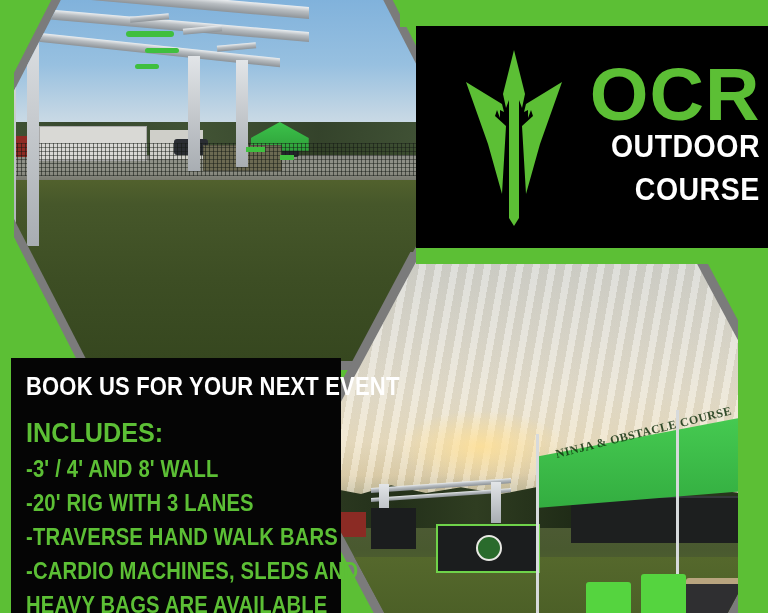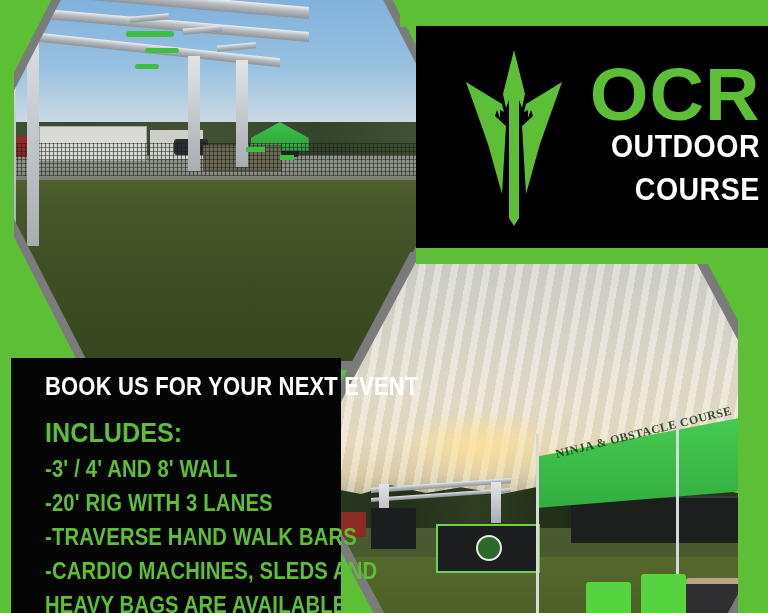"BOOK US FOR YOUR NEXT" #copy { left: 27px -> 8px }
